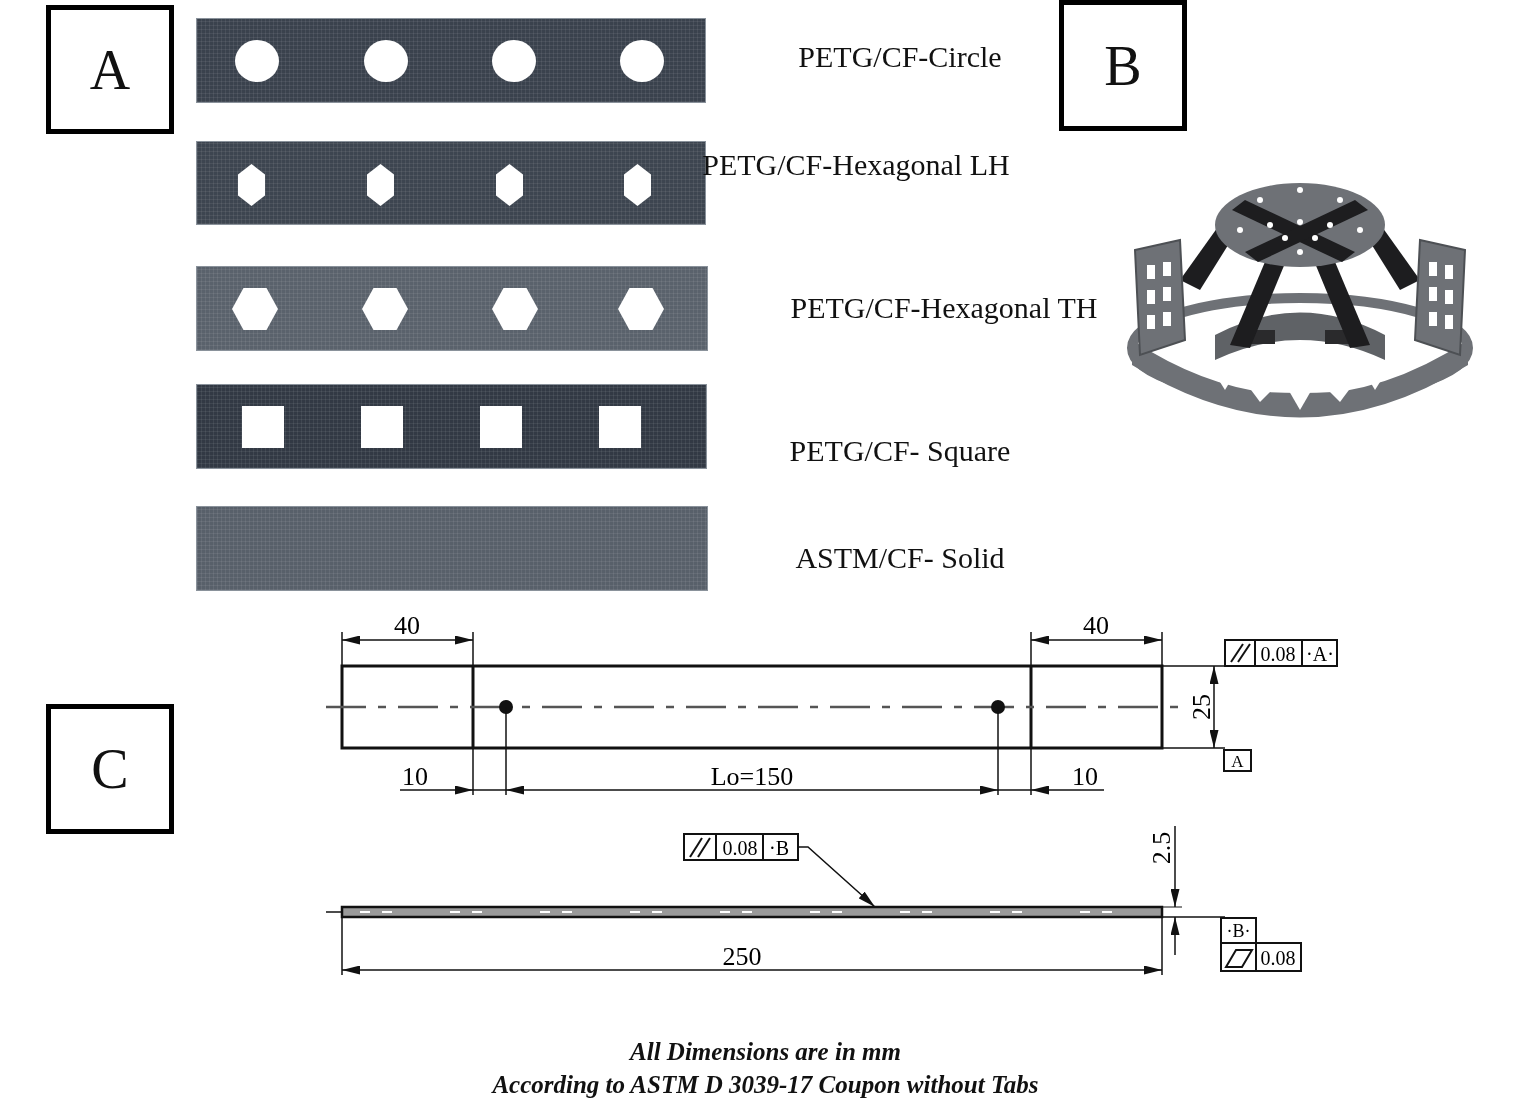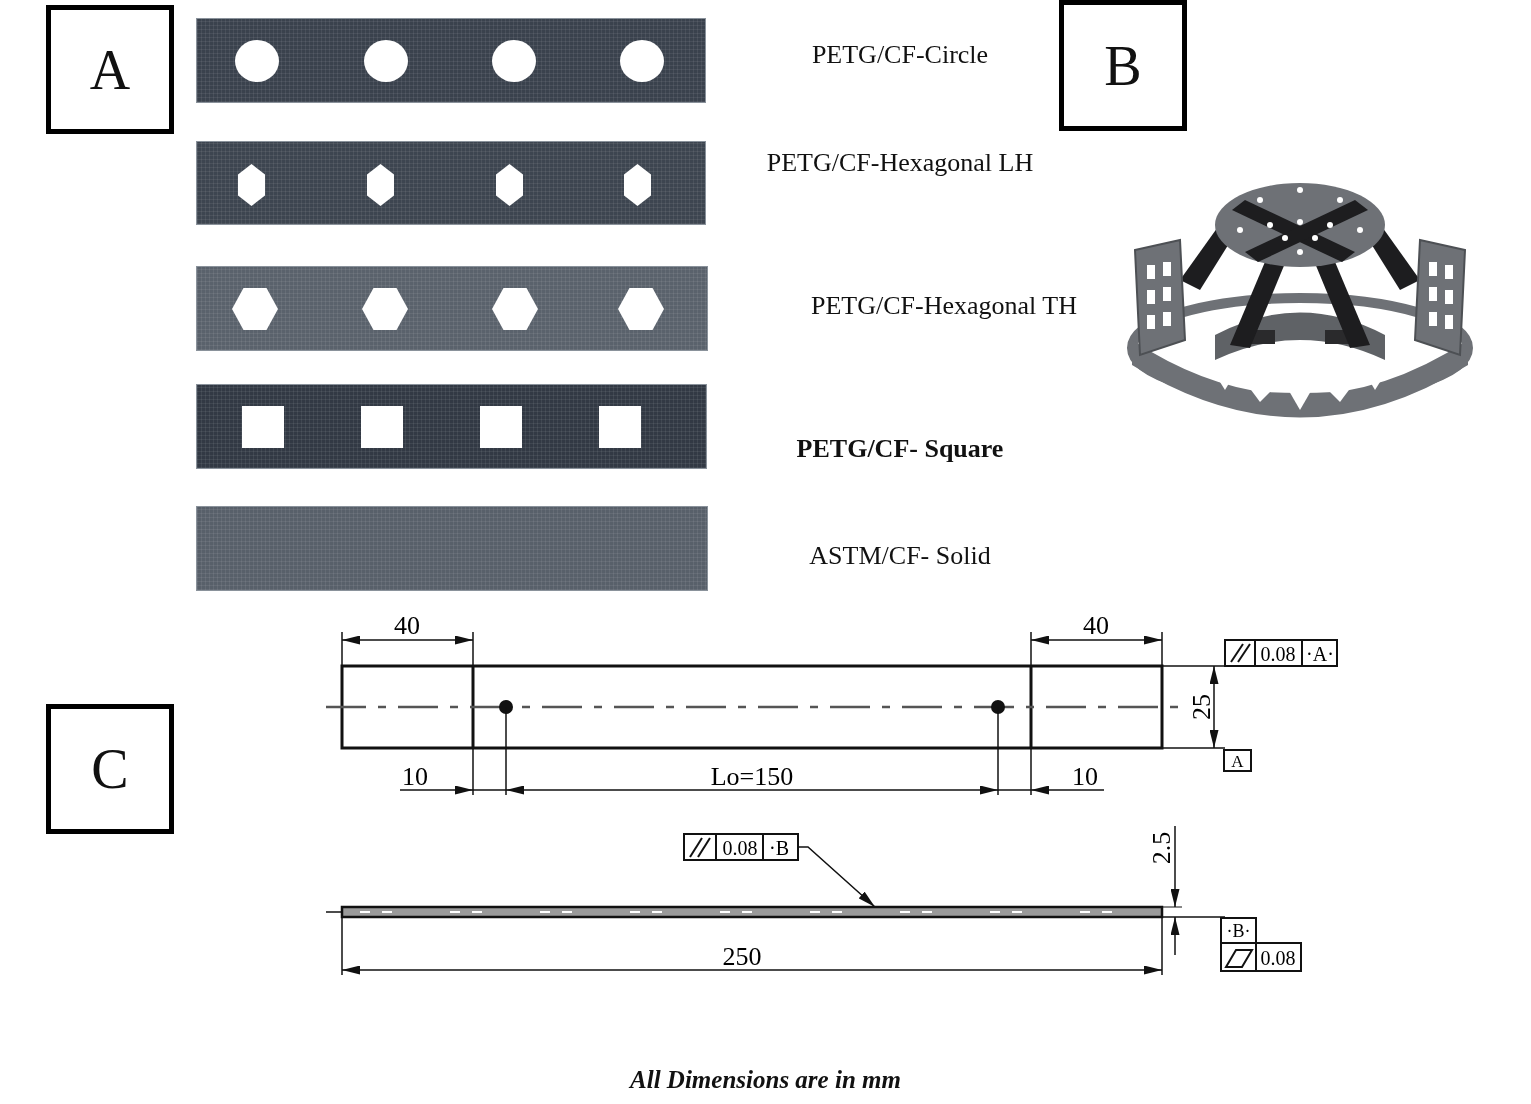"PETG/CF-Circle" .spec-label { font-size: 26px -> 30px }
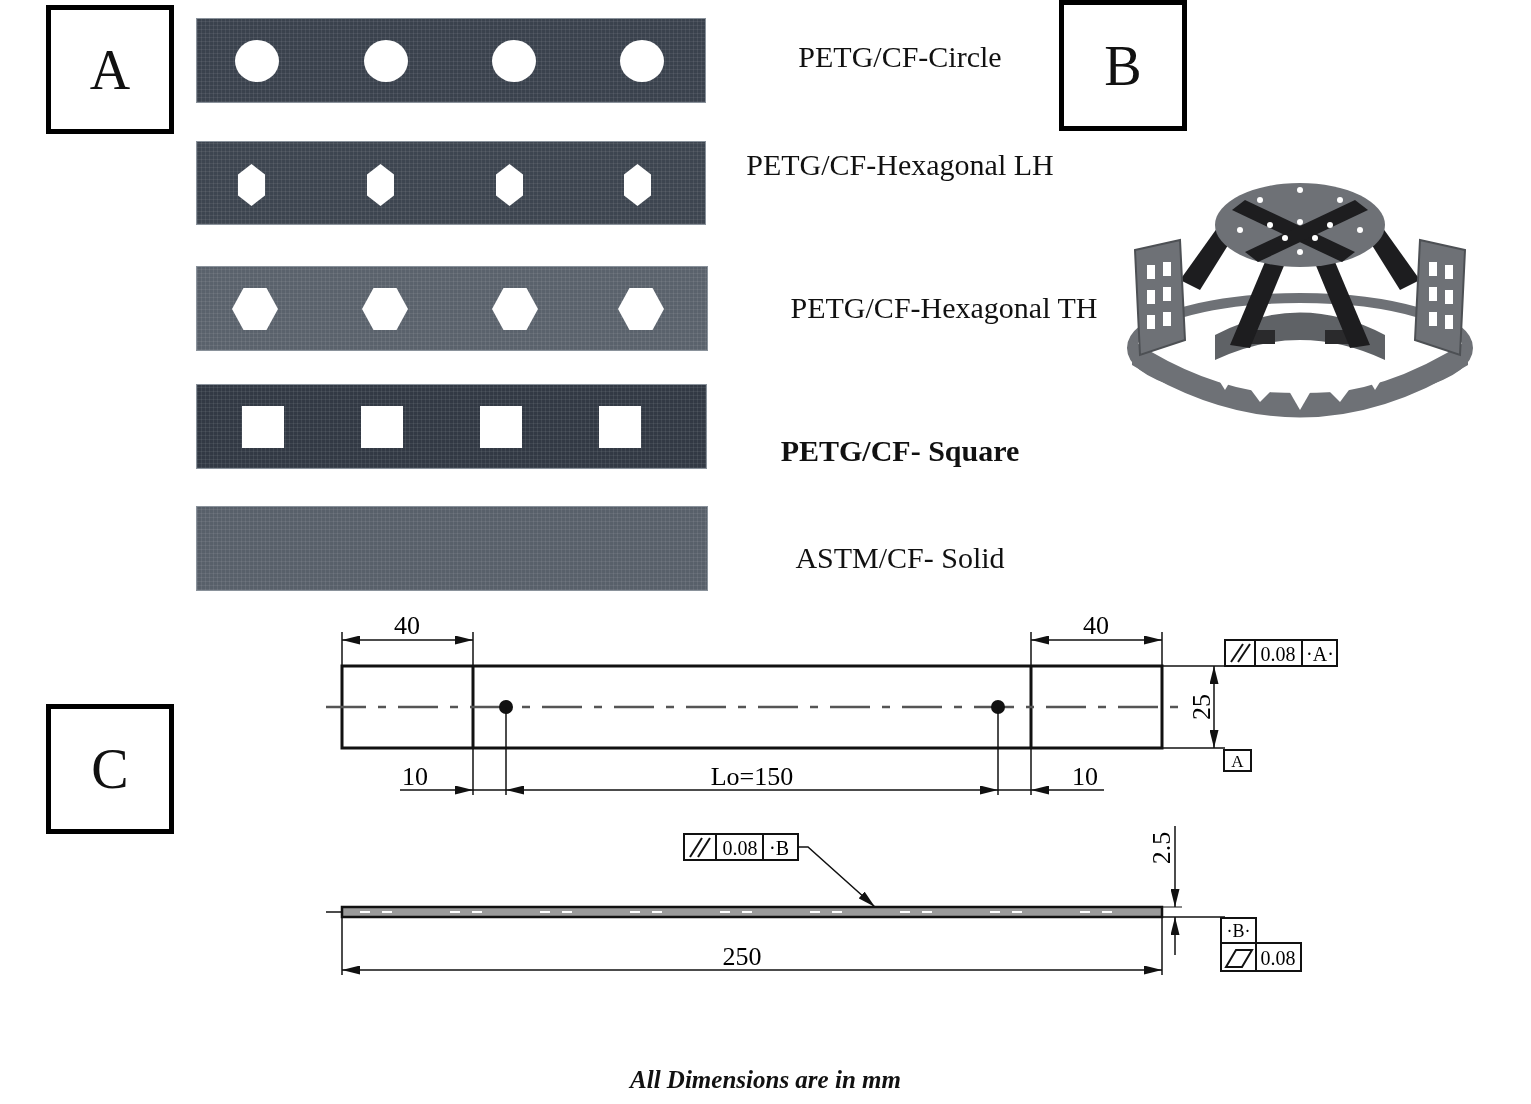"PETG/CF-Hexagonal LH" span.spec-label { left: 900px -> 856px }
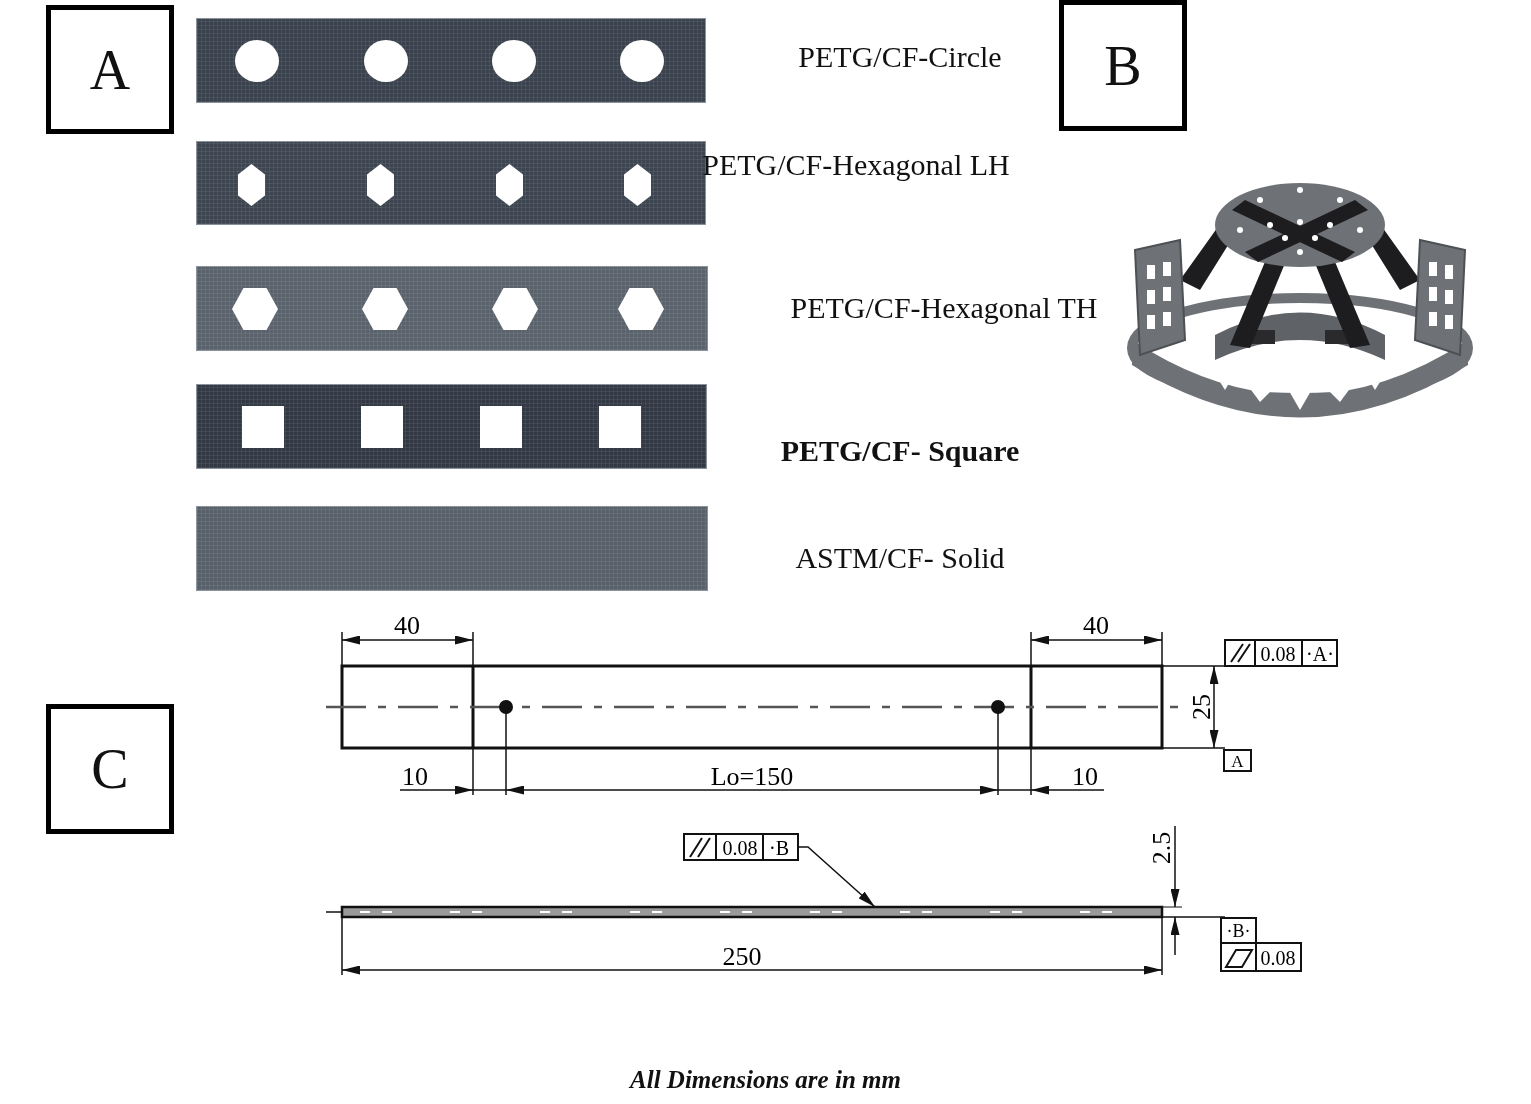"PETG/CF- Square" span.spec-label { font-weight: bold -> none }
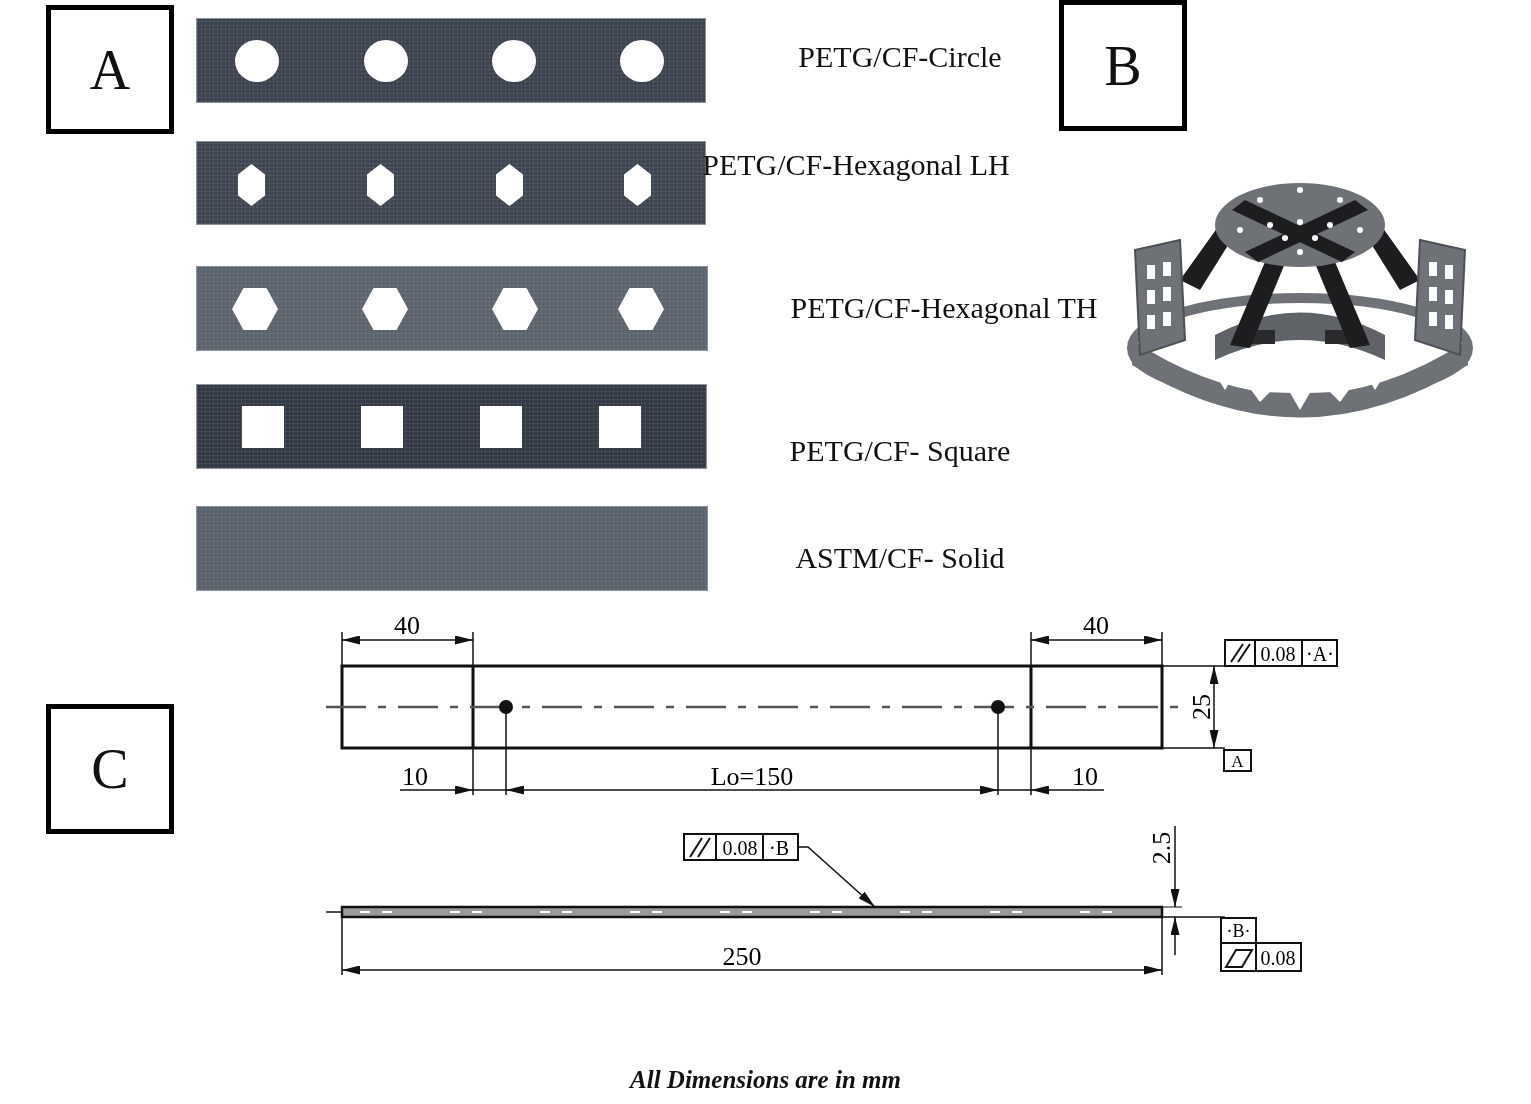"All Dimensions are in mm" .caption { margin-top: 28px -> none }
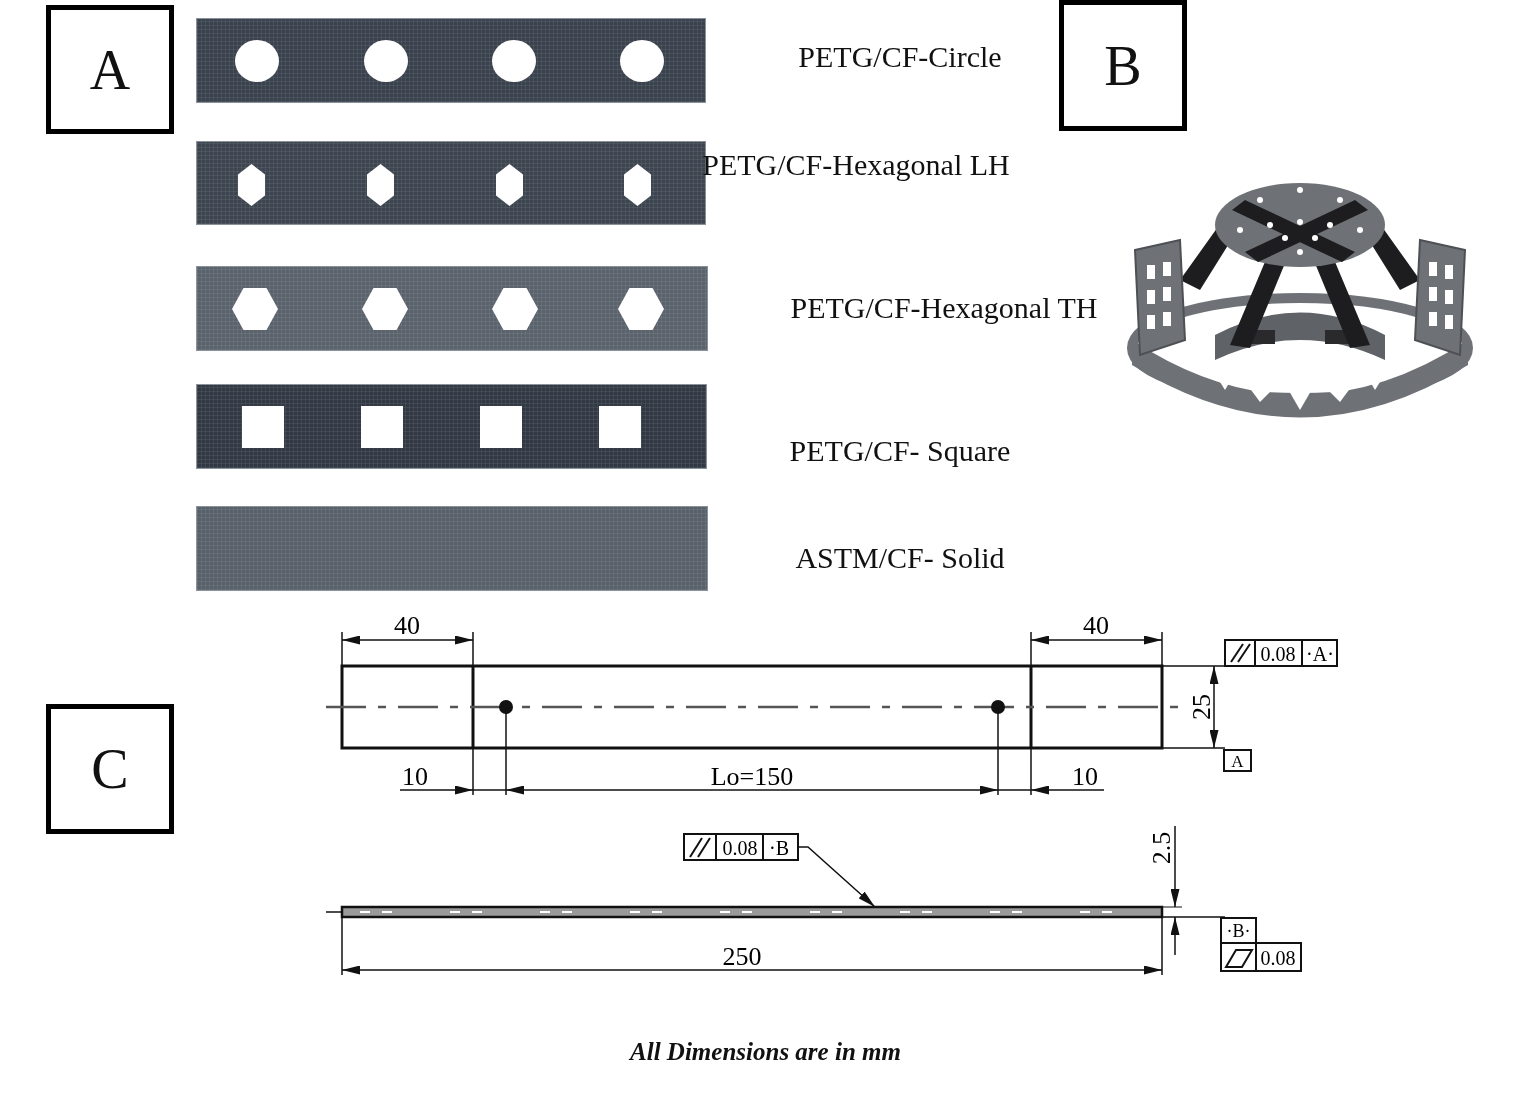"According to ASTM D 3039-17" div { html: none -> <div>According to ASTM D 3039-17 Coupon without Tabs</div> }
